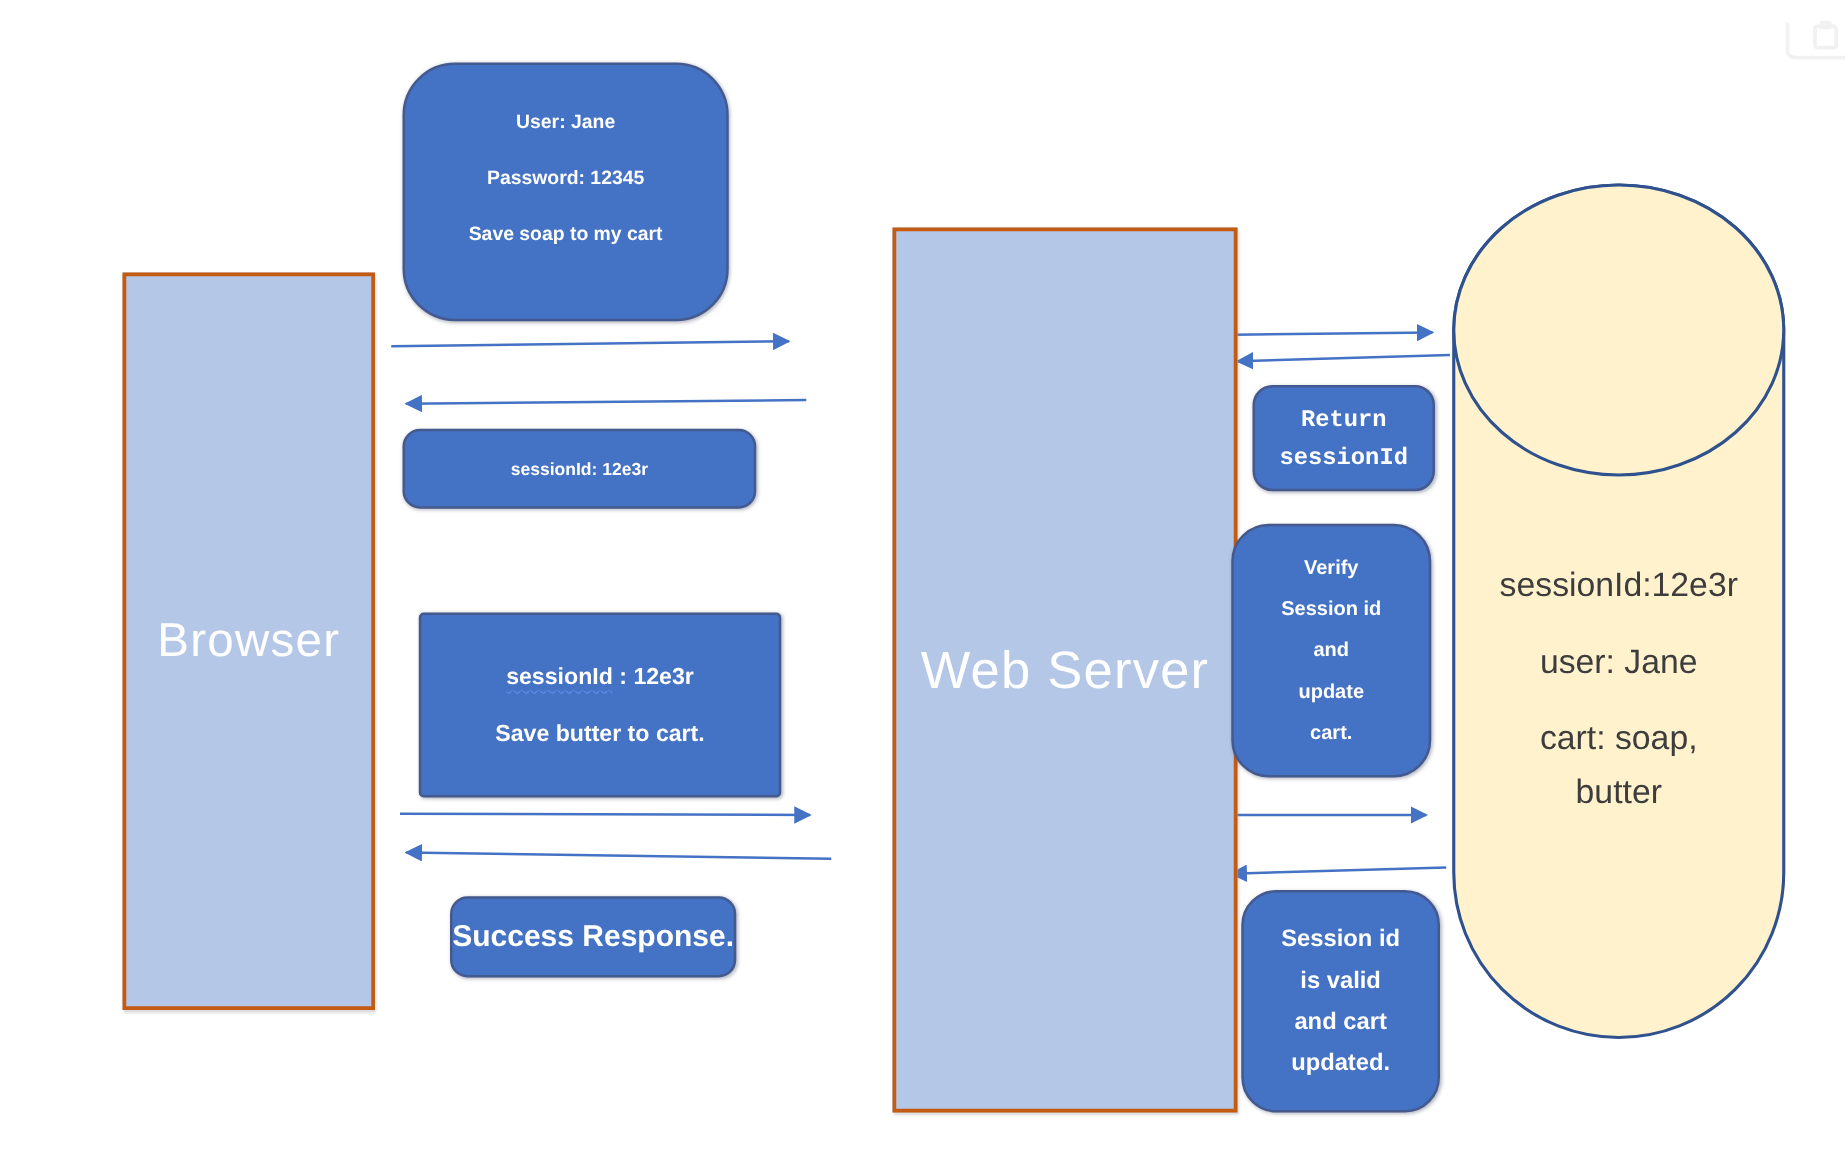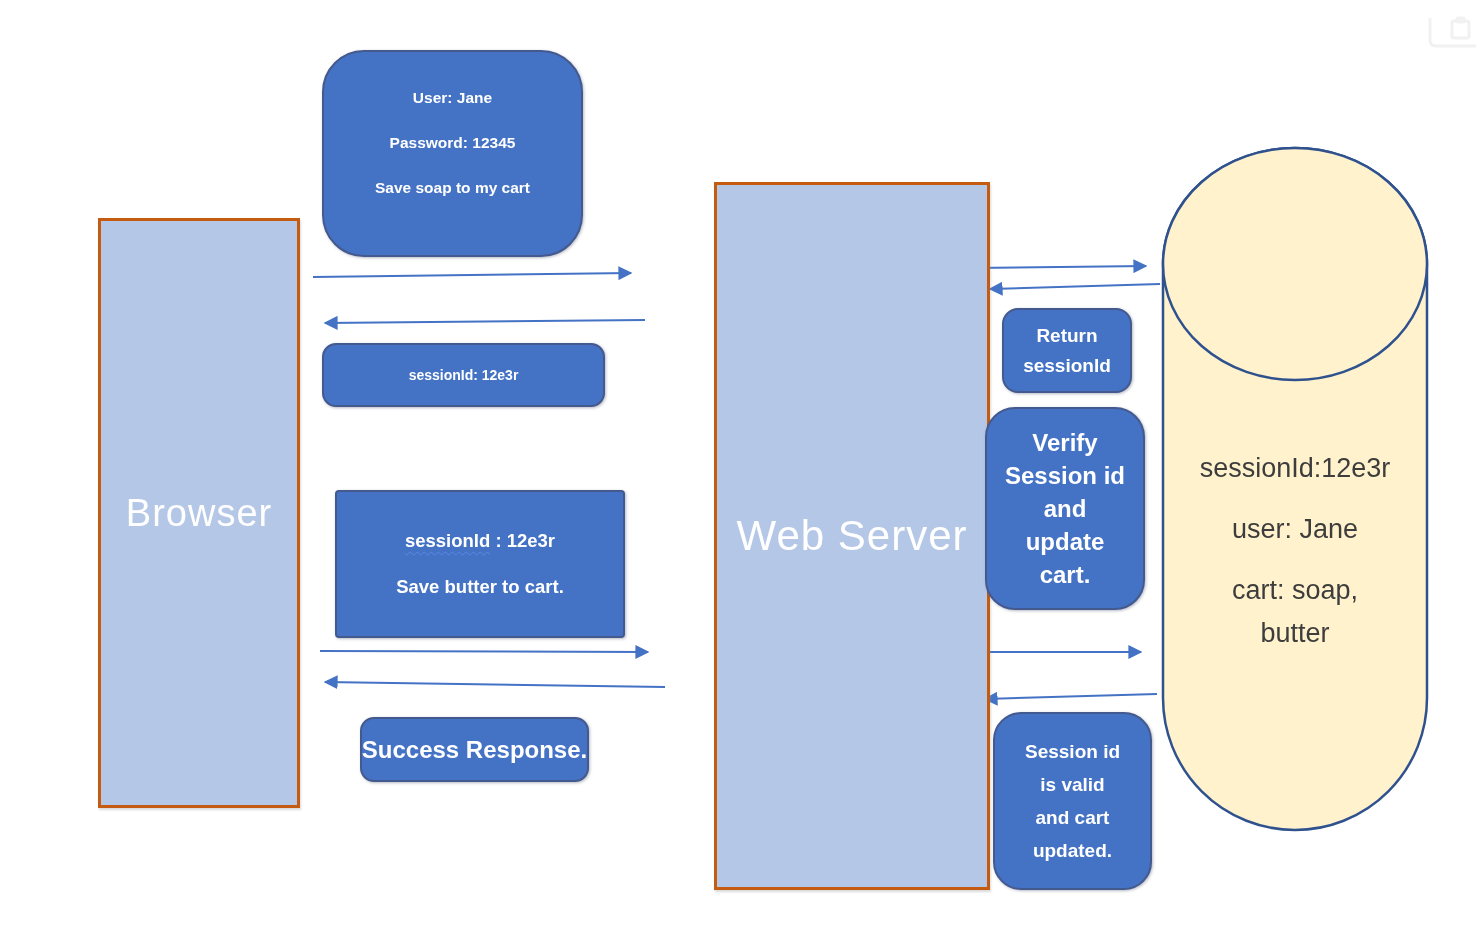"Return" div.note { font-family: none -> Liberation Mono, monospace; width: 130px -> 146px }
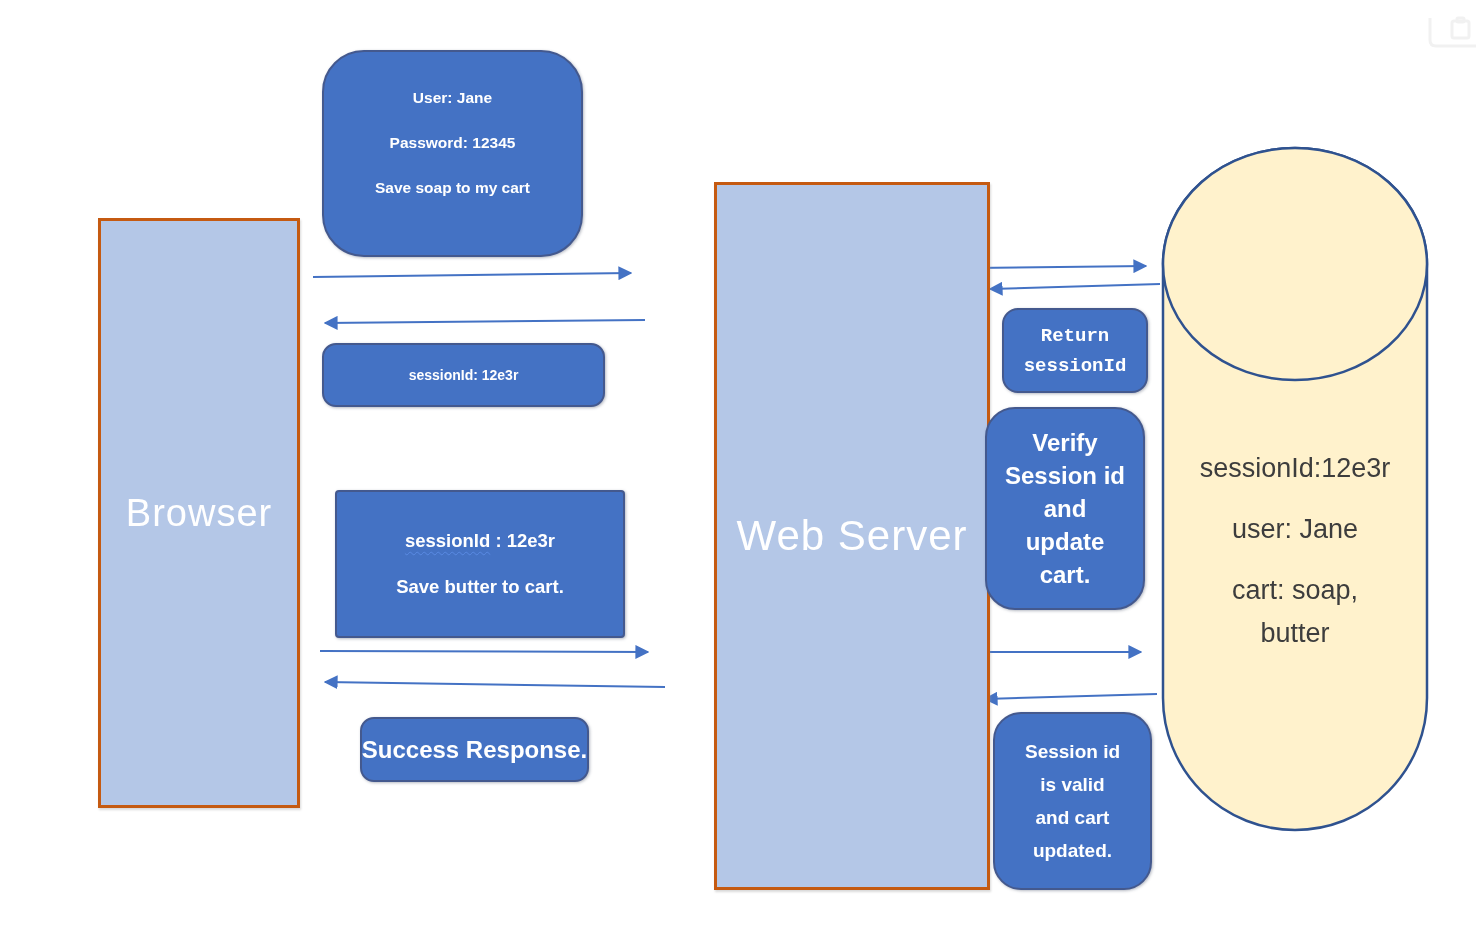"Verify" div.note { font-size: 24px -> 16px; top: 407px -> 419px }
